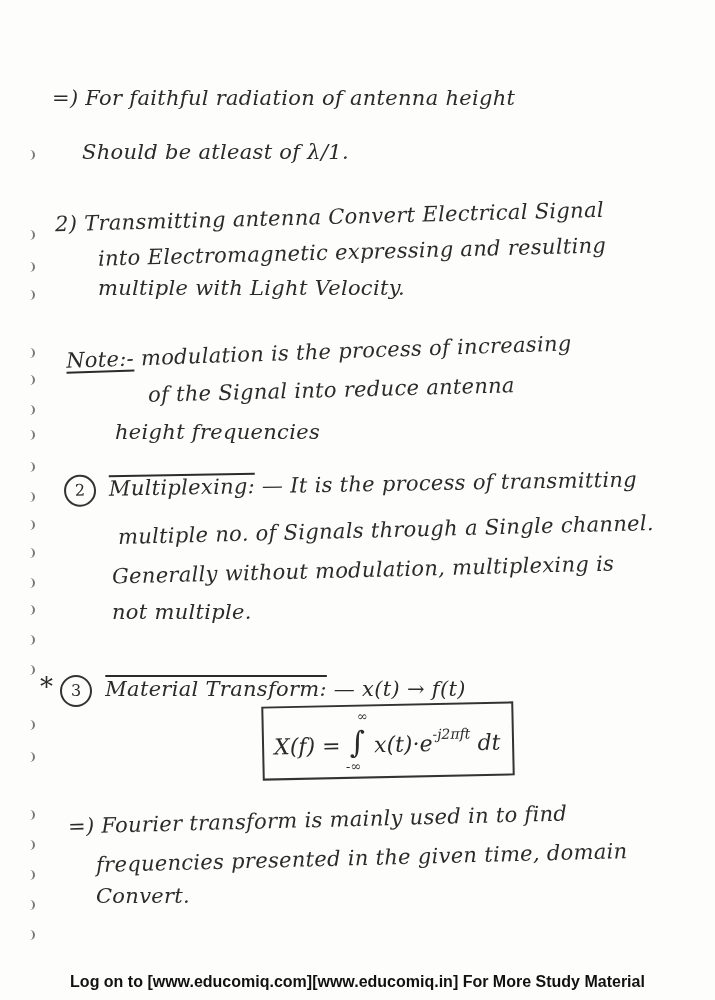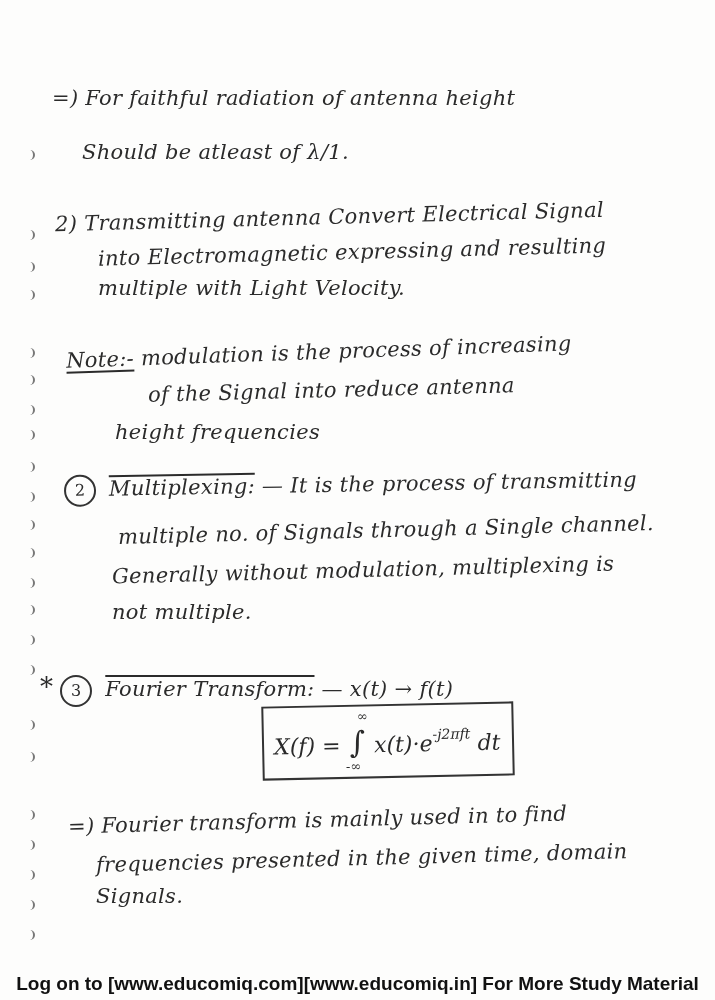"Fourier Transform:" span.u { text: Fourier -> Material }
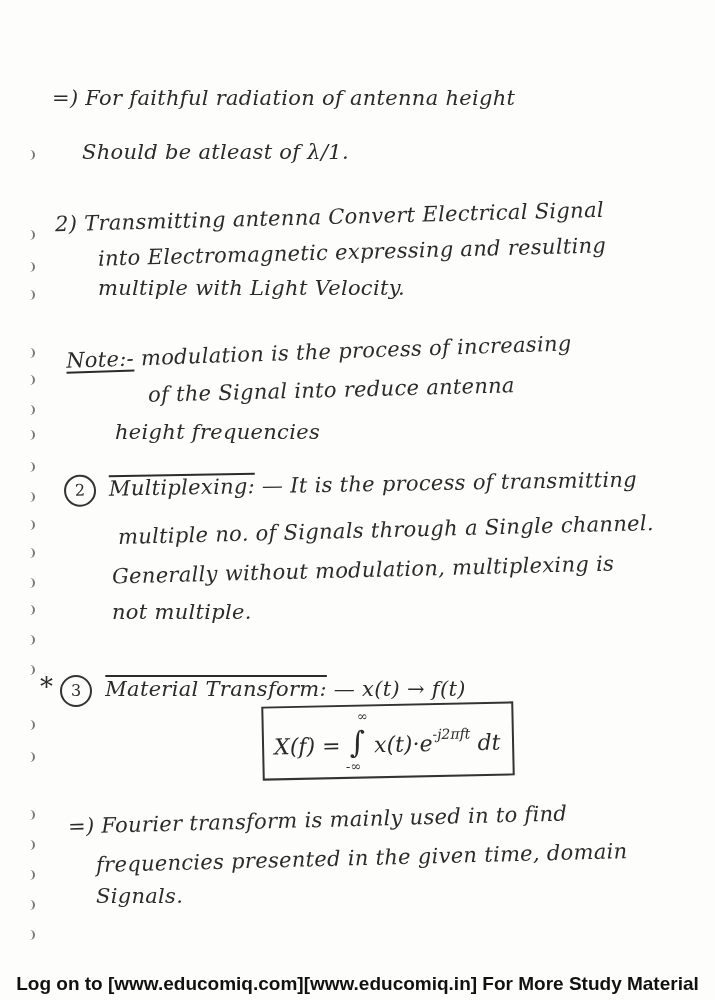"Signals." div.hw { text: Signals -> Convert }
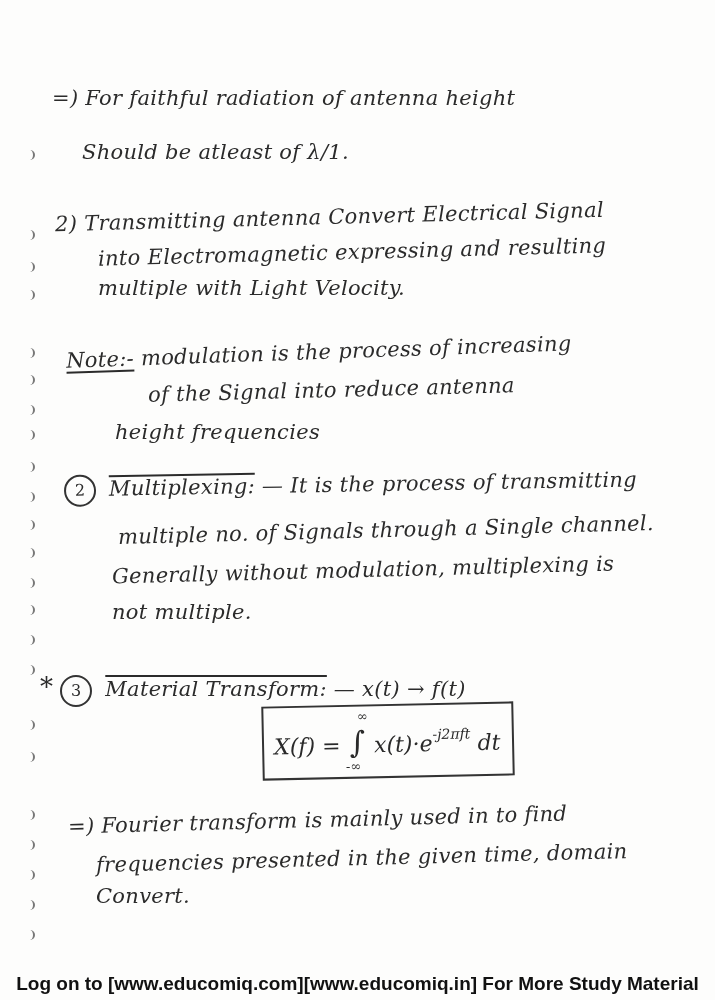"Log on to" .footer { font-size: 19px -> 16px }
